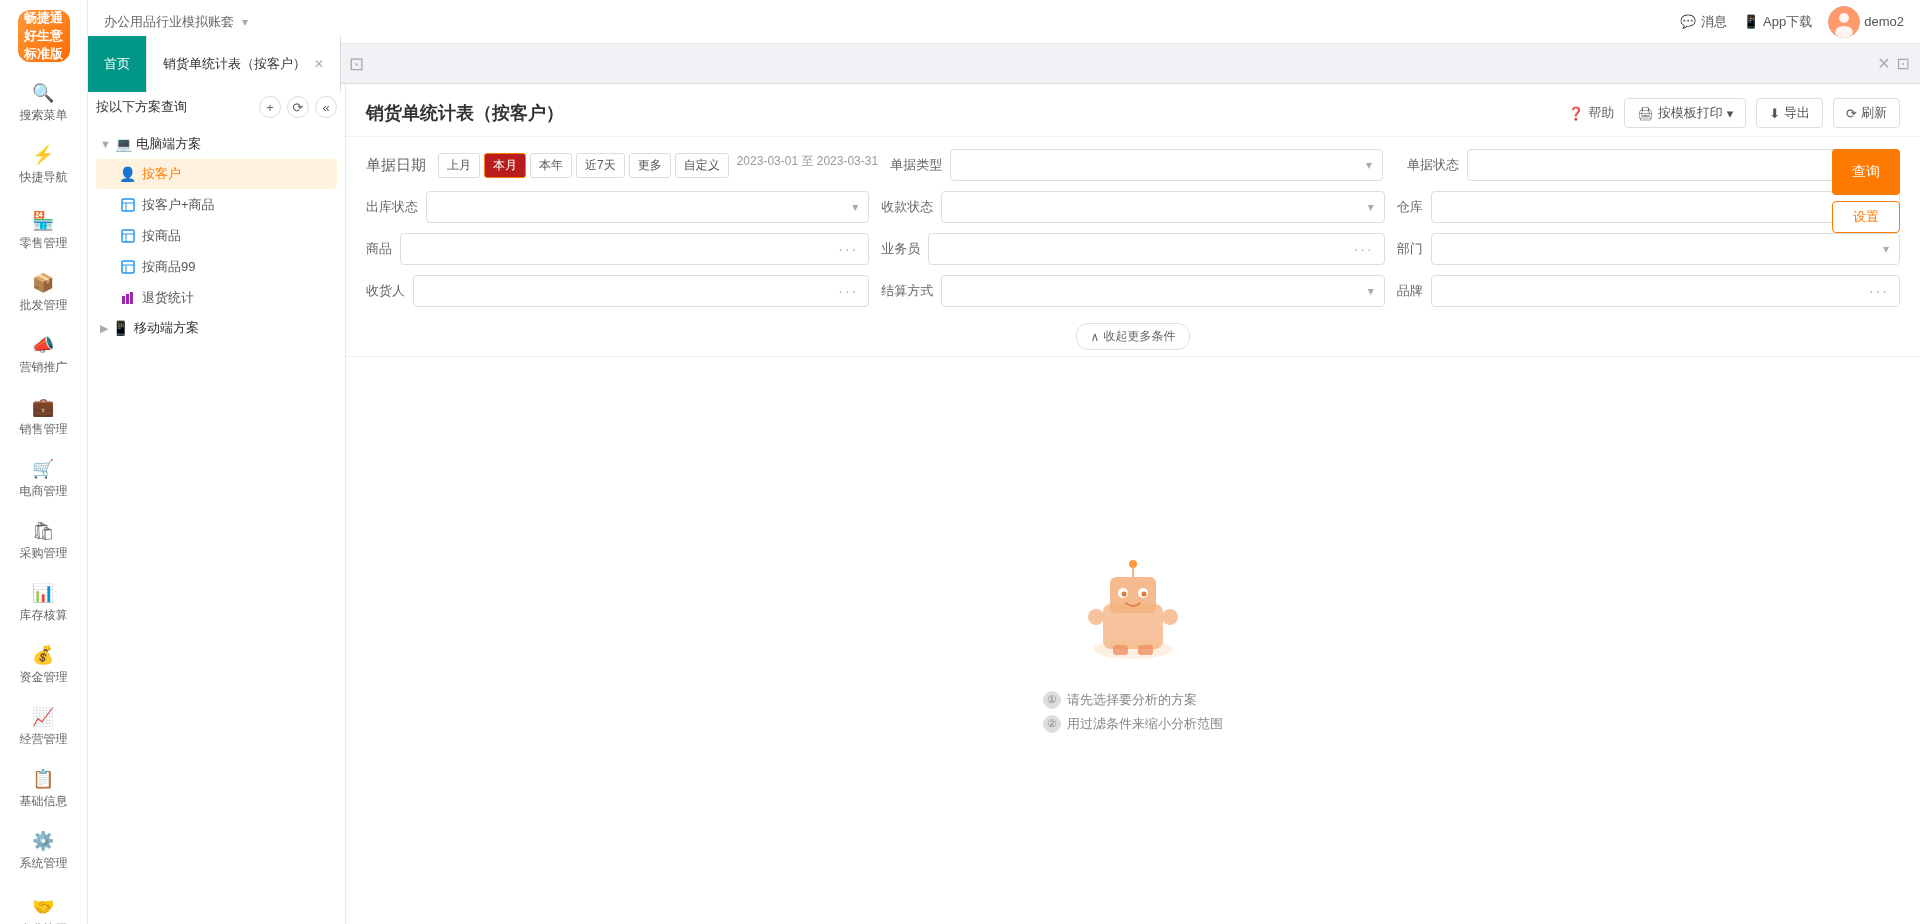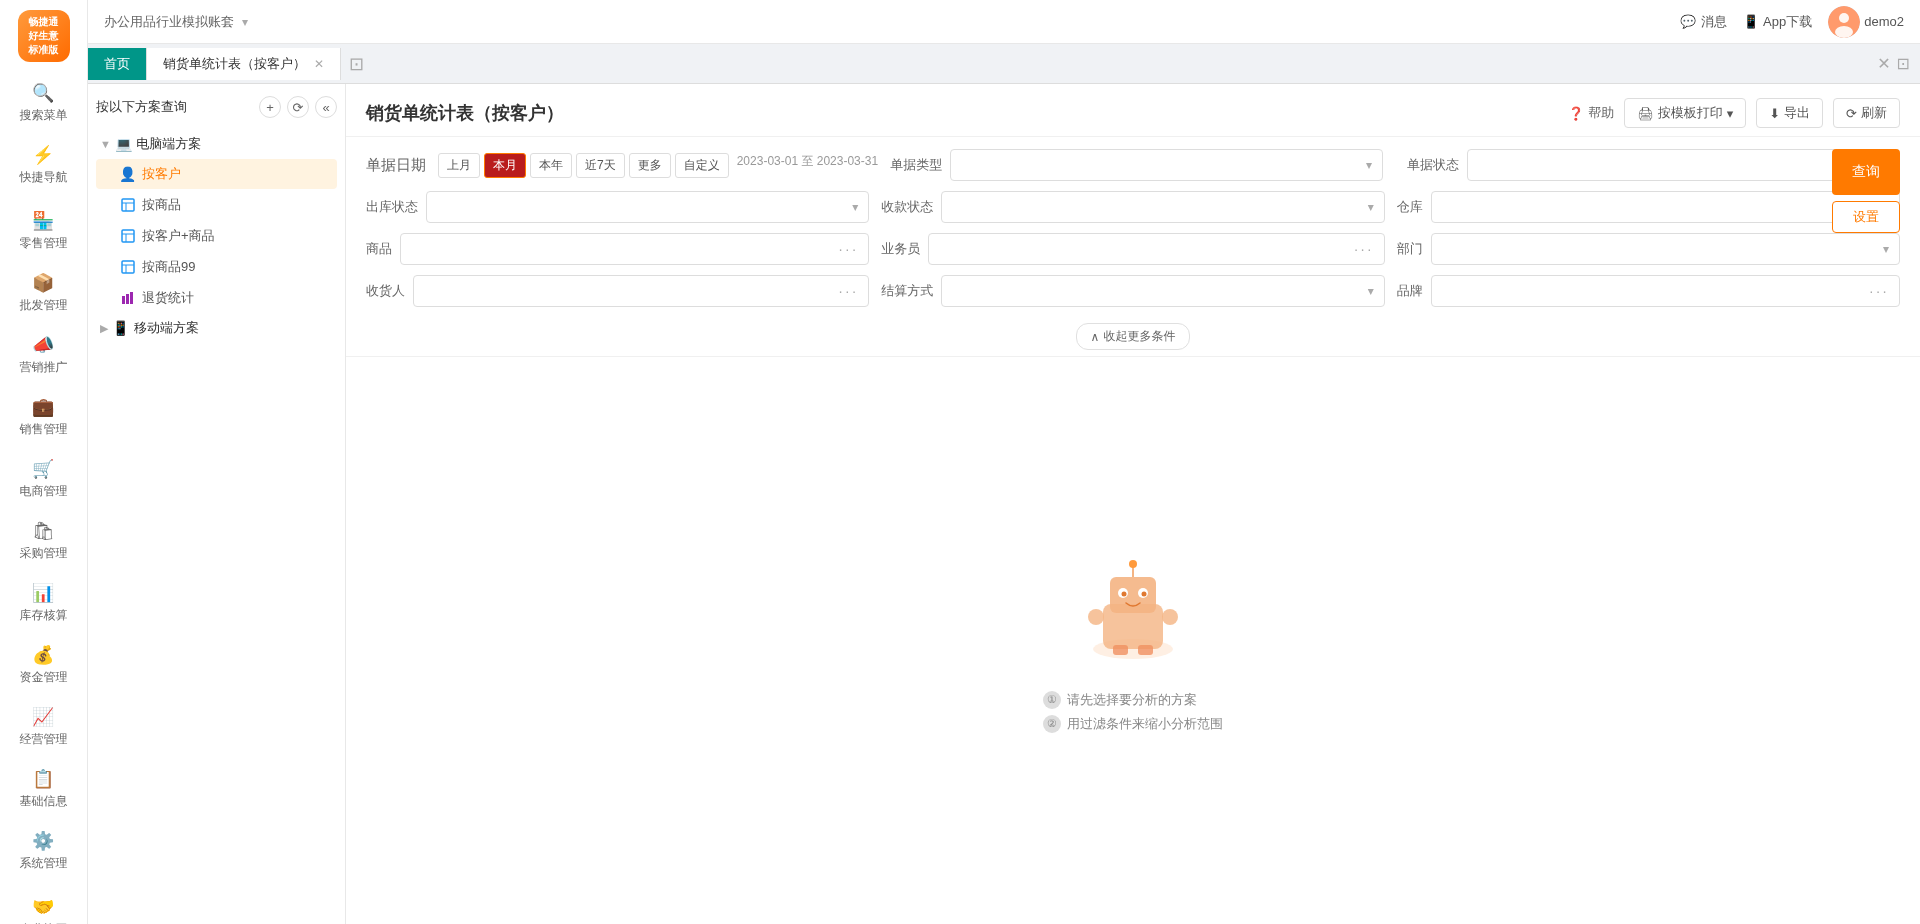"畅捷通" span { font-size: 10px -> 13px }
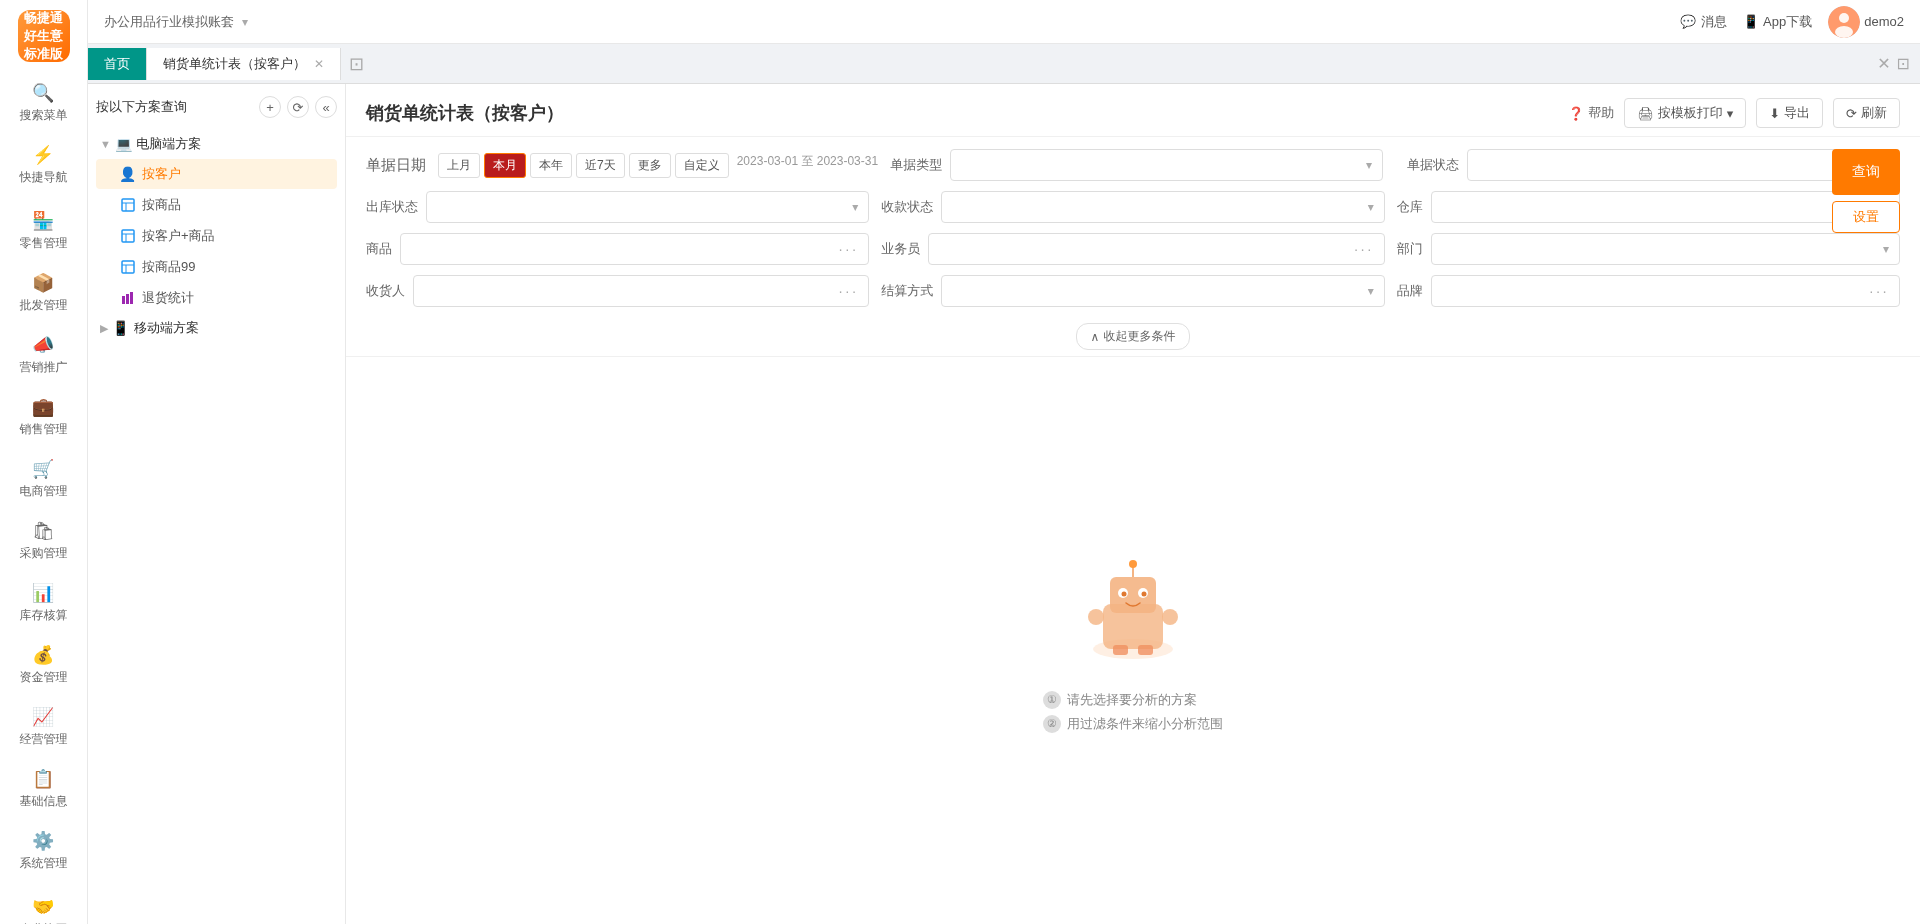"首页" .tab { height: 32px -> 56px }
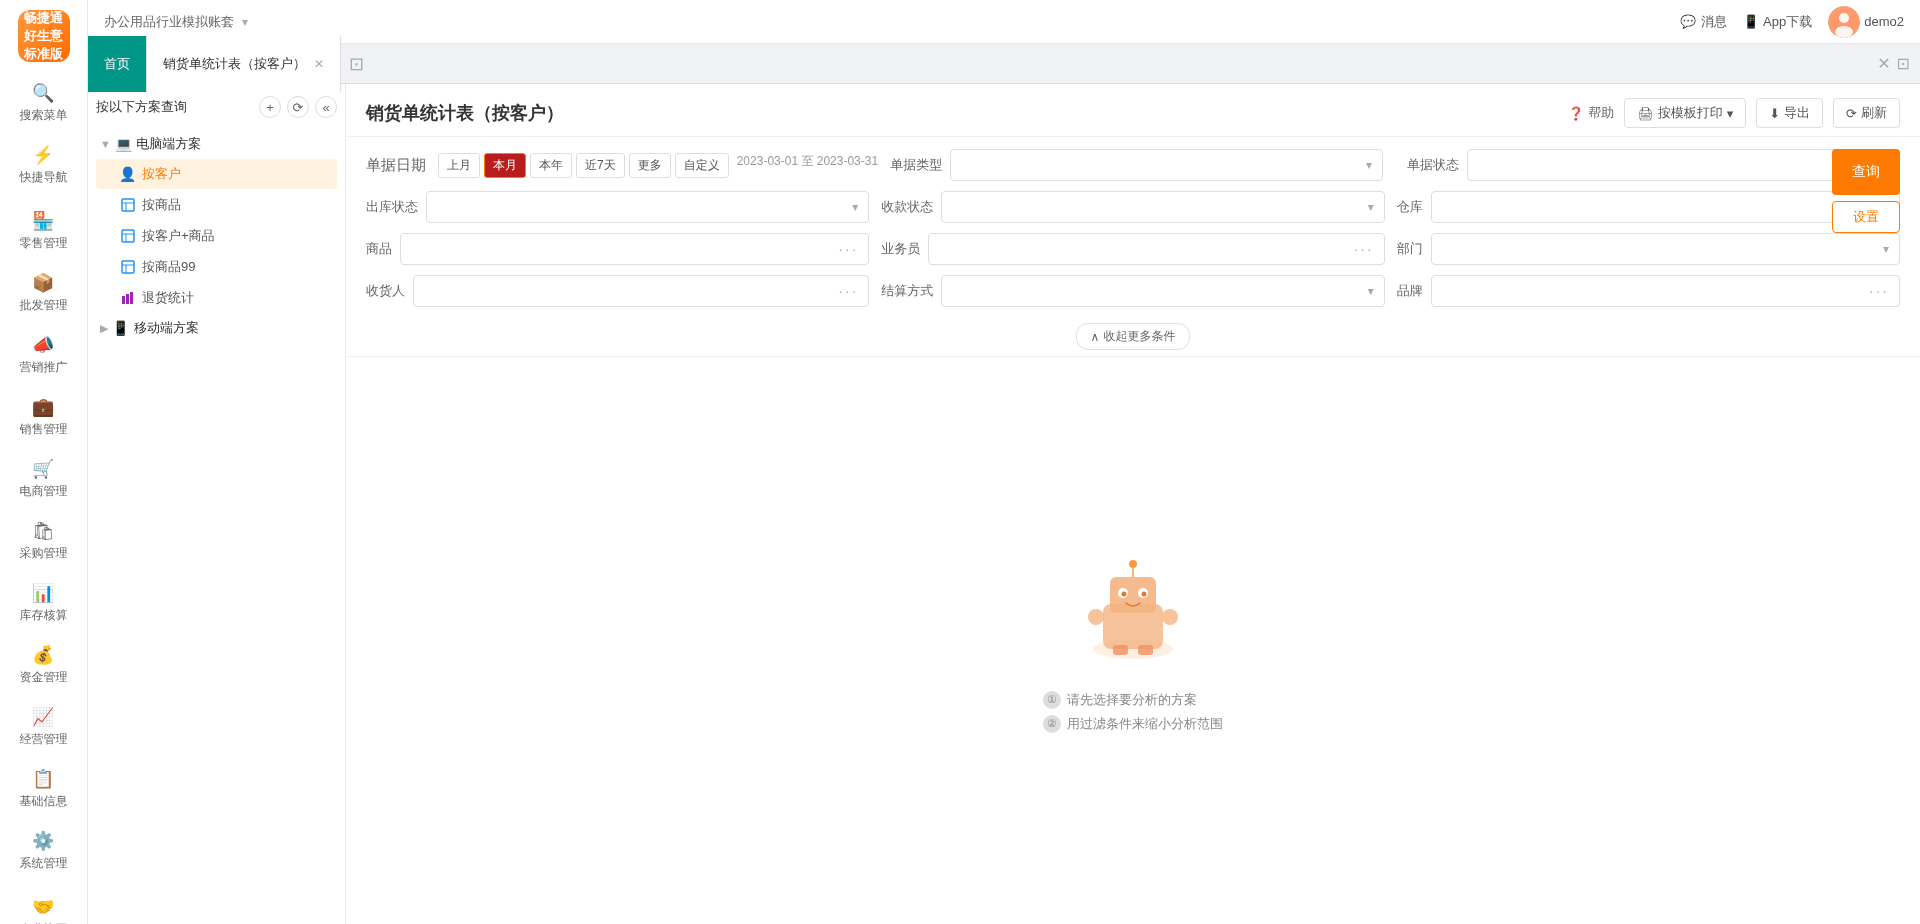"按商品" div.tree-item { order: before "按客户+商品" -> after "按客户+商品" }
